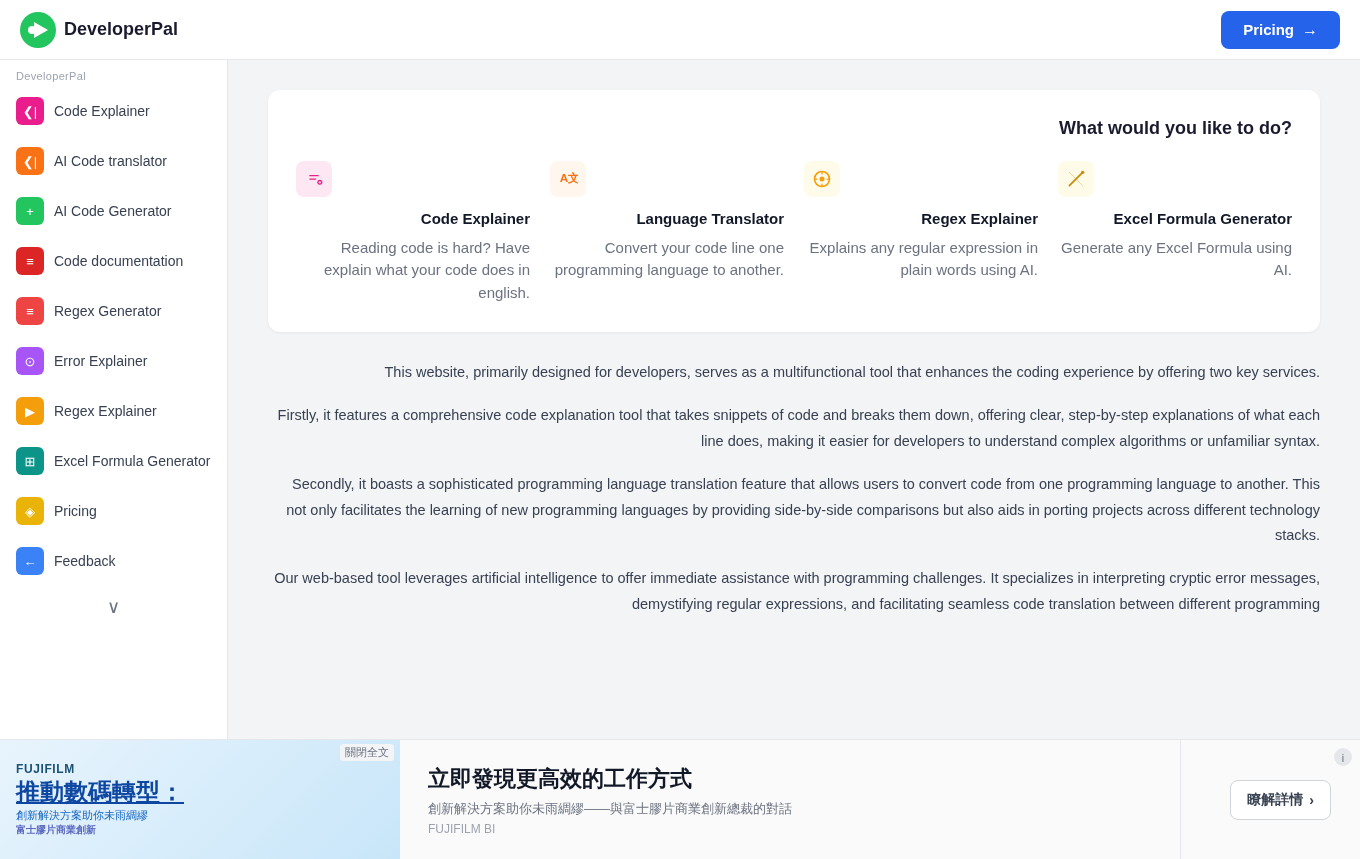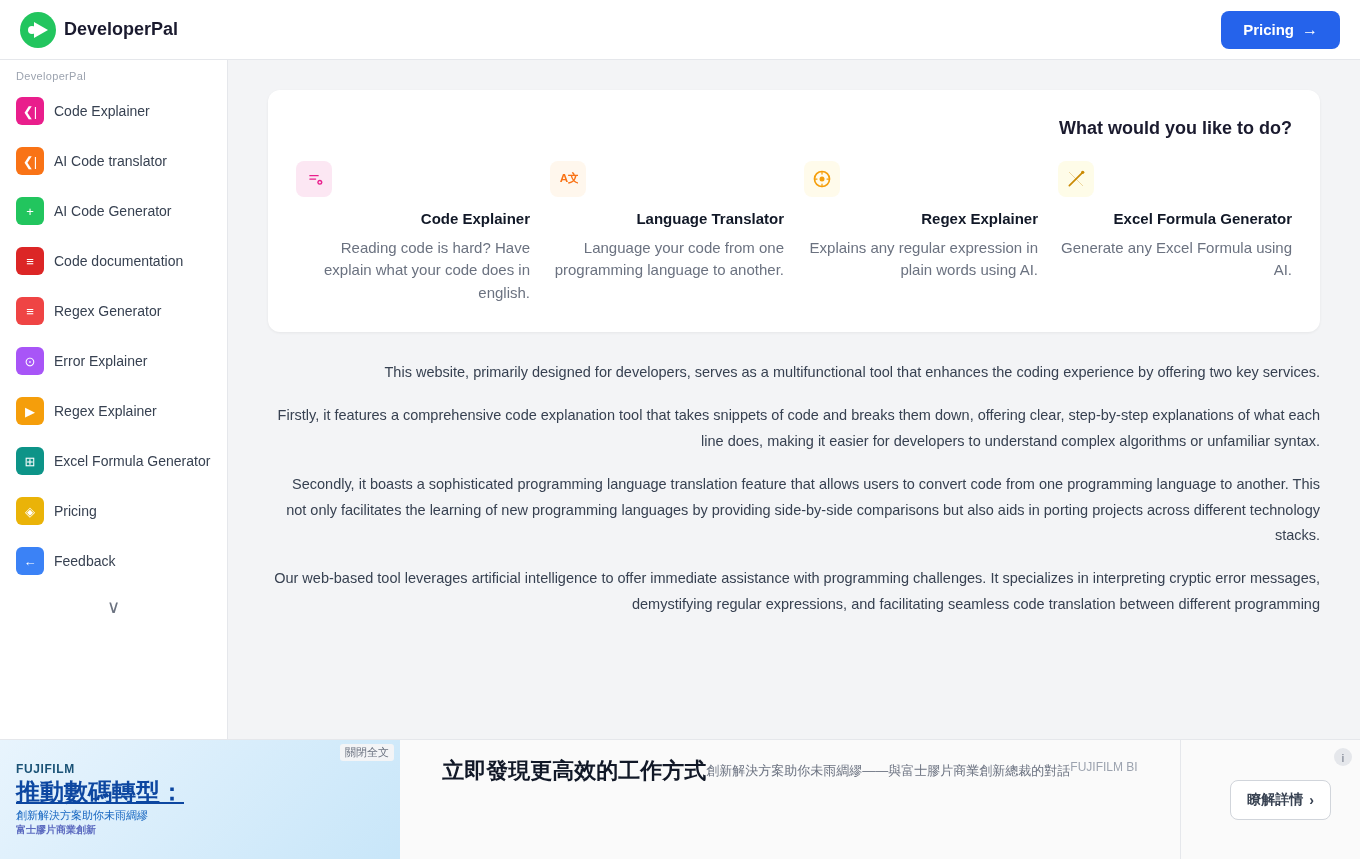"Language your code from one" div.feature-item-desc { text: Language your code from -> Convert your code line }
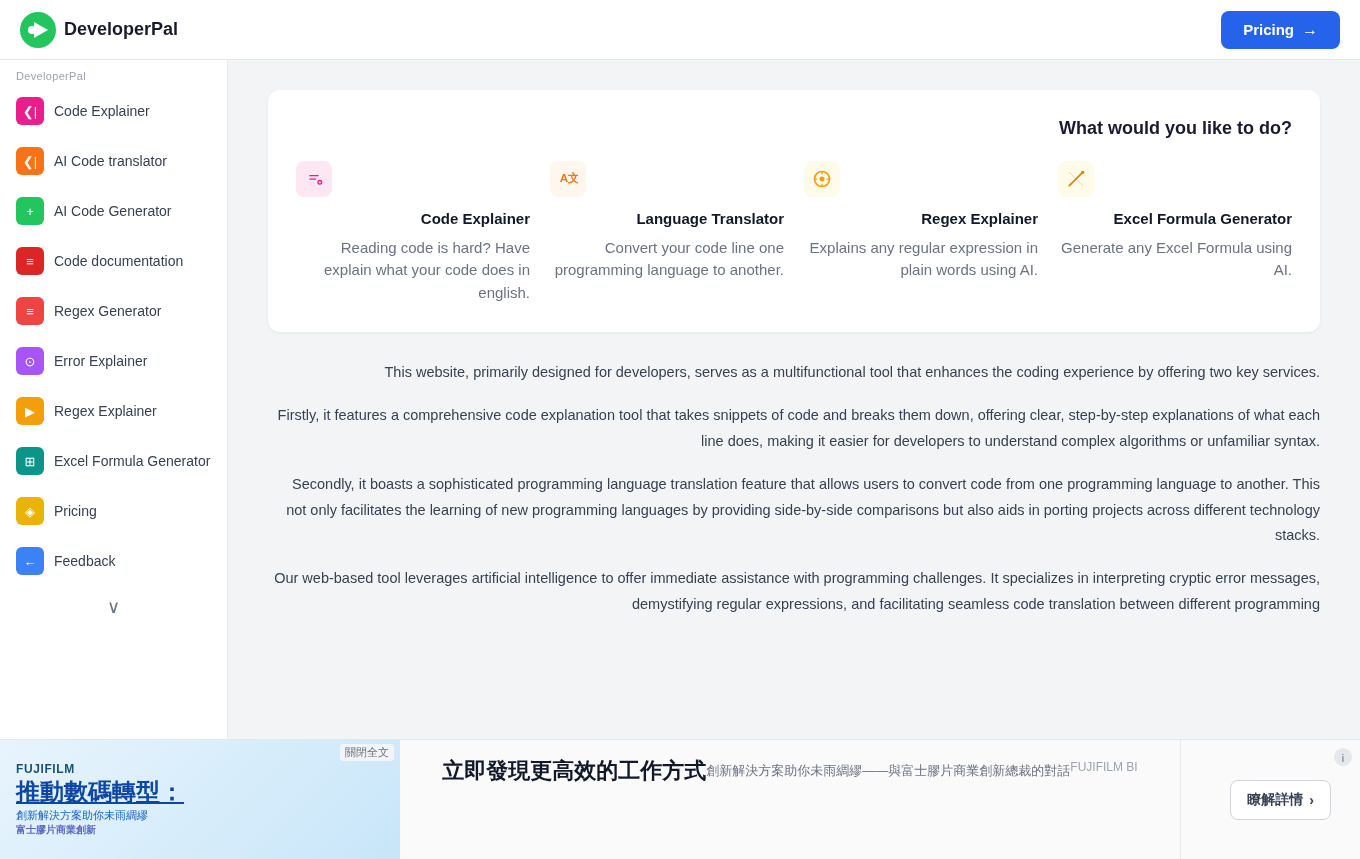"立即發現更高效的工作方式" .ad-text-section { flex-direction: none -> column }
